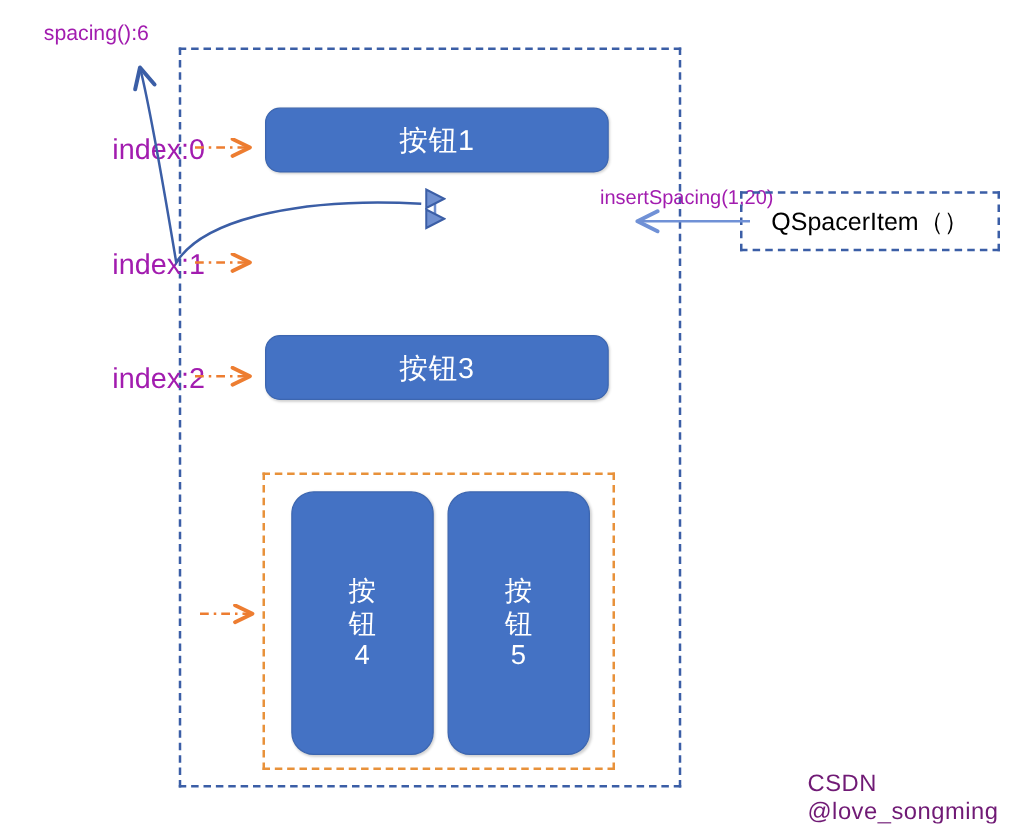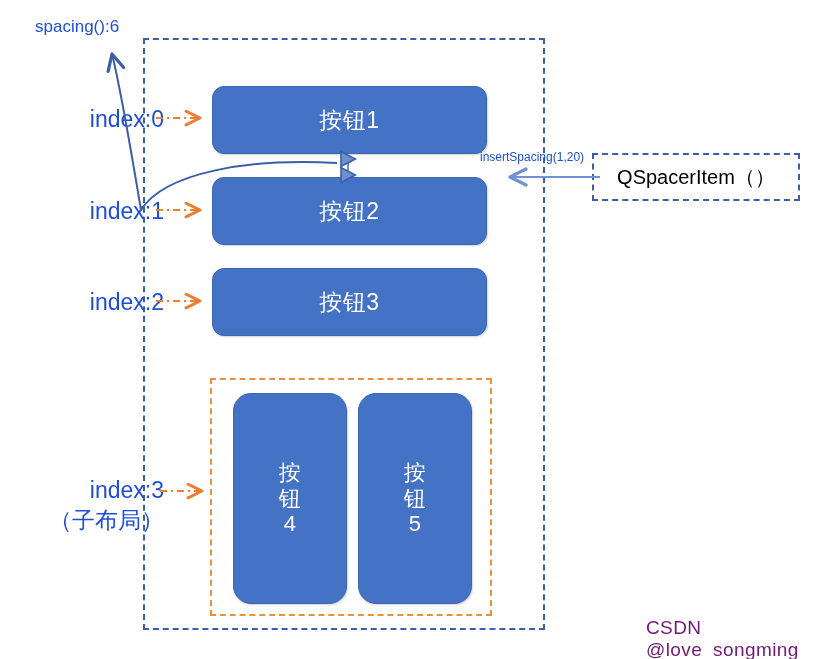"spacing():6" .label { color: #1d4ed8 -> #a21caf }
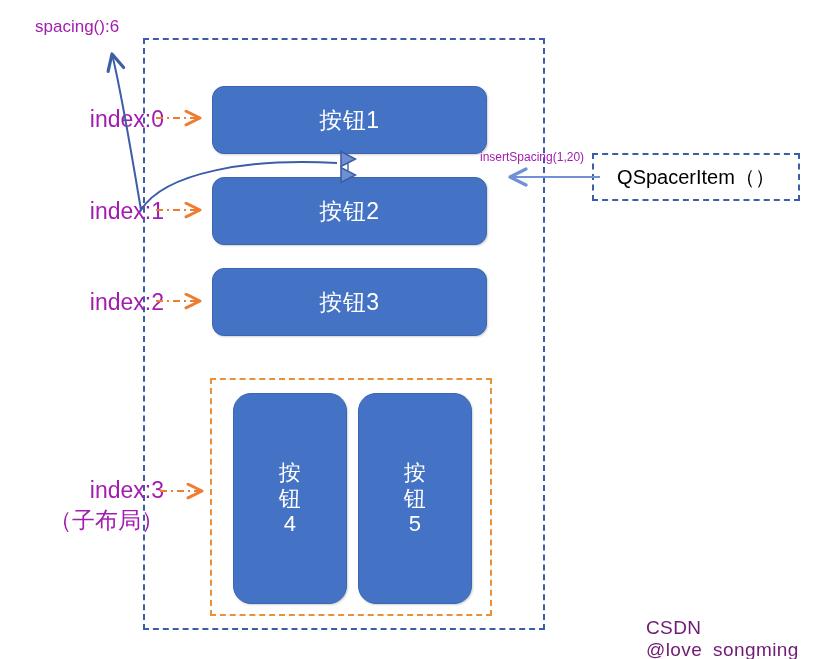"按钮1" .btn-wide { height: 68px -> 52px }
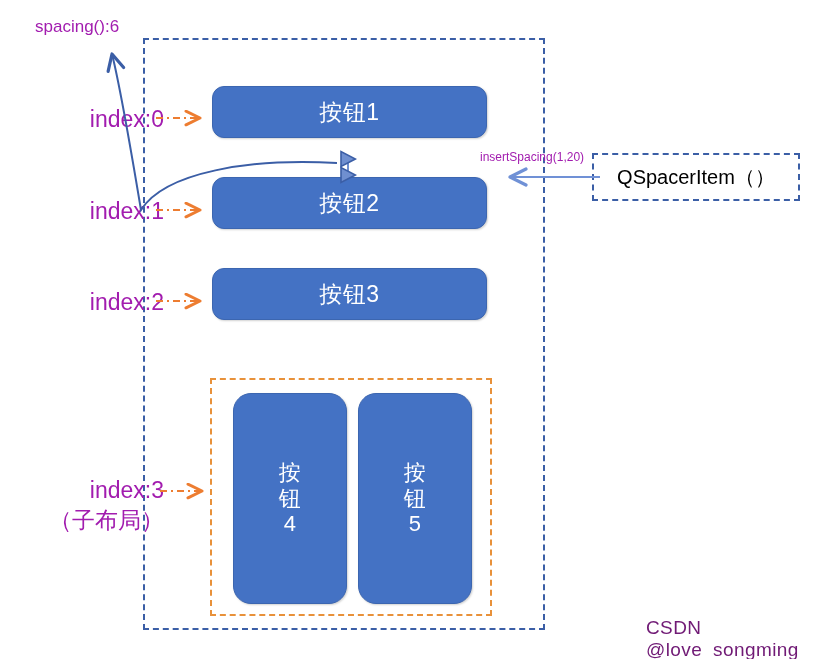"insertSpacing(1,20)" #insert-spacing-label { font-size: 12px -> 16px }
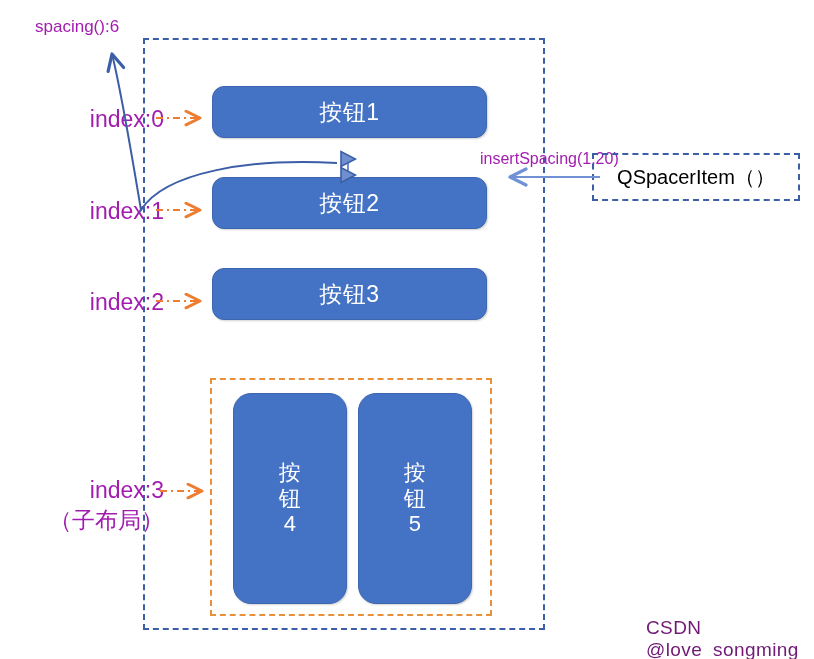"按钮2" div.btn { html: <div>按钮2</div> -> none }
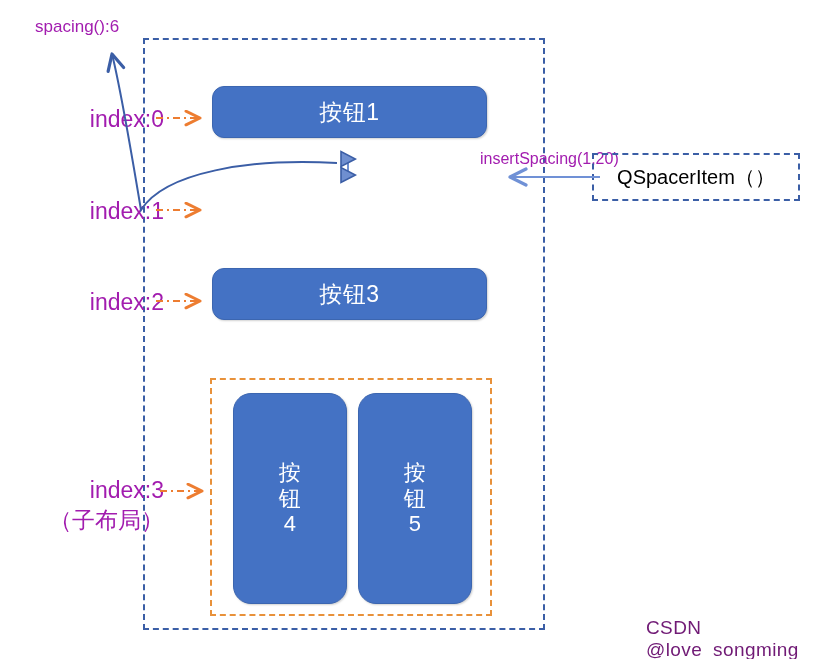"index:3" div.label { html: <div>index:3 （子布局）</div> -> none }
